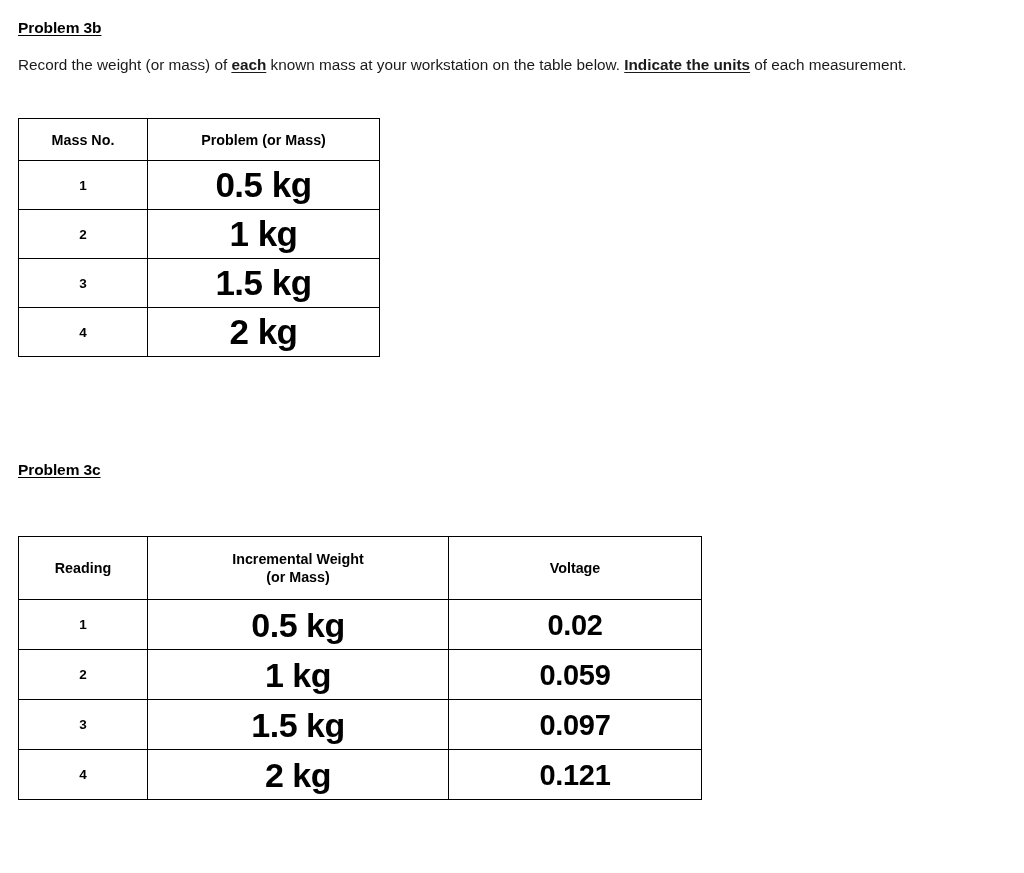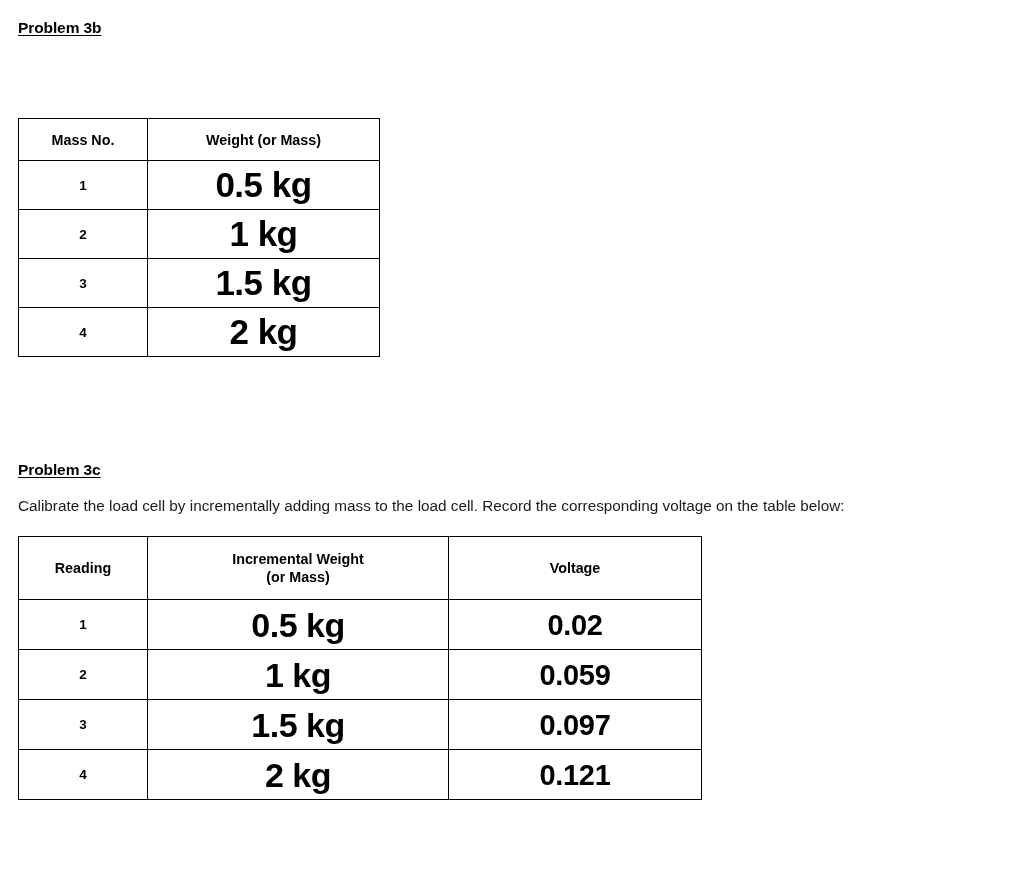"Record the weight (or mass)" div.body-text { html: none -> <div><span>Record the weight (or mass) of </span><span>each</span><span> known mass at your workstation on the table below. </span><span>Indicate the units</span><span> of each measurement.</span></div> }
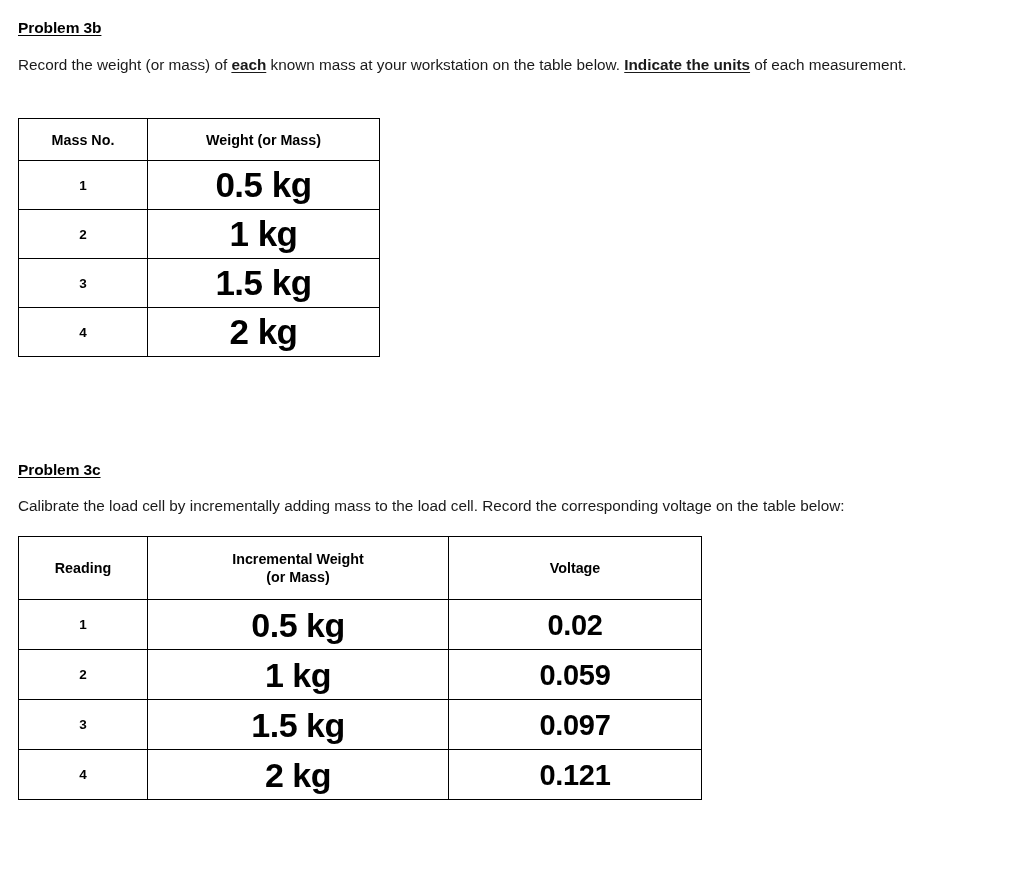"Weight (or Mass)" th { text: Weight -> Problem }
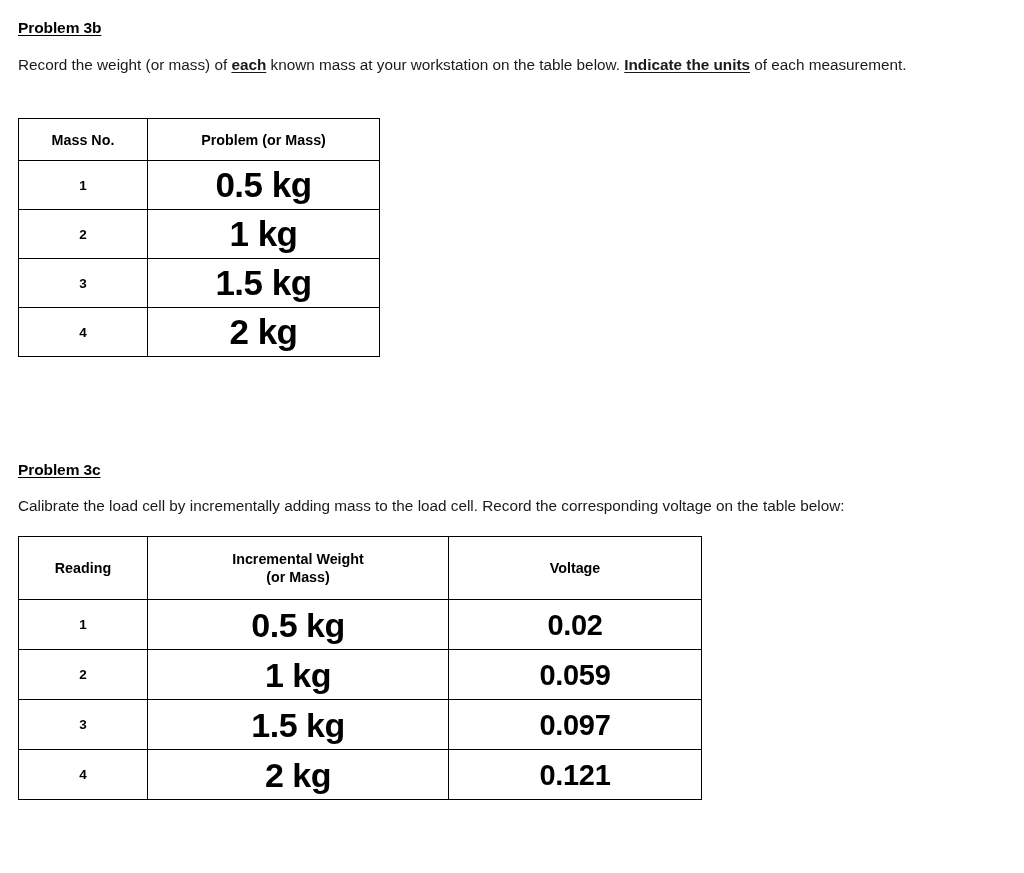"Calibrate the load cell by" div.body-text { html: <div>Calibrate the load cell by incrementally adding mass to the load cell. Record the corresponding voltage on the table below:</div> -> none }
